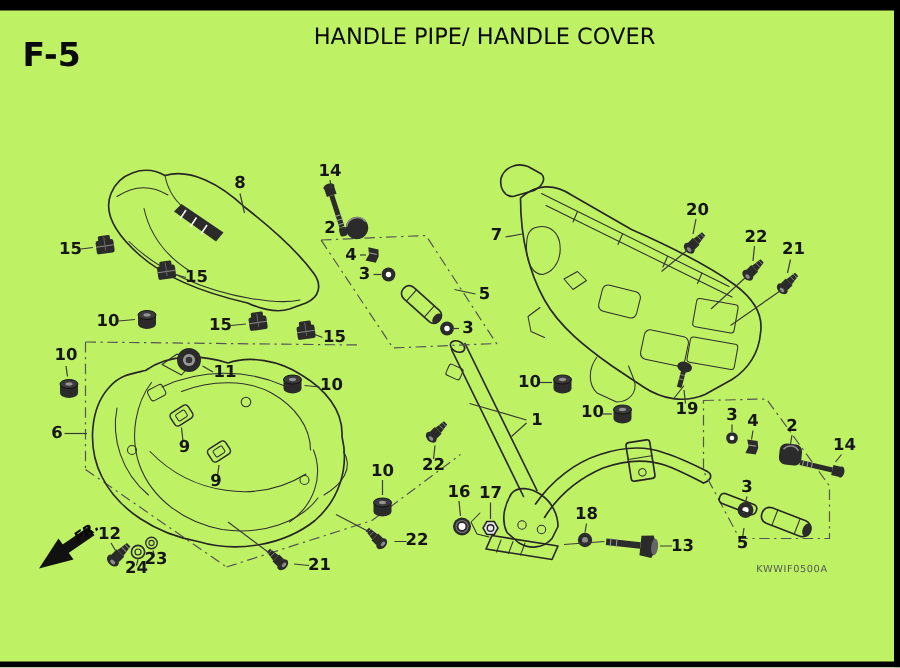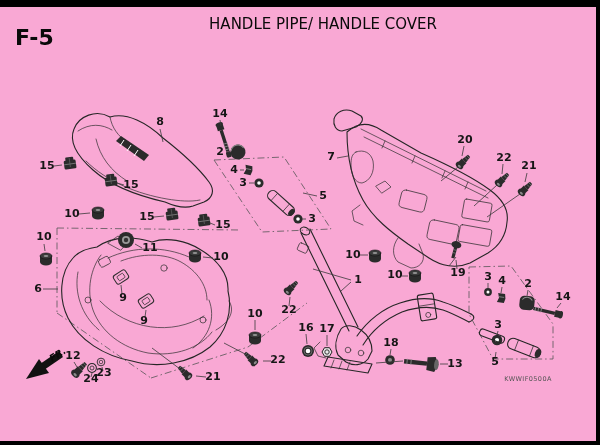"F-5" .page { background: #f9a8d4 -> #bef264 }
